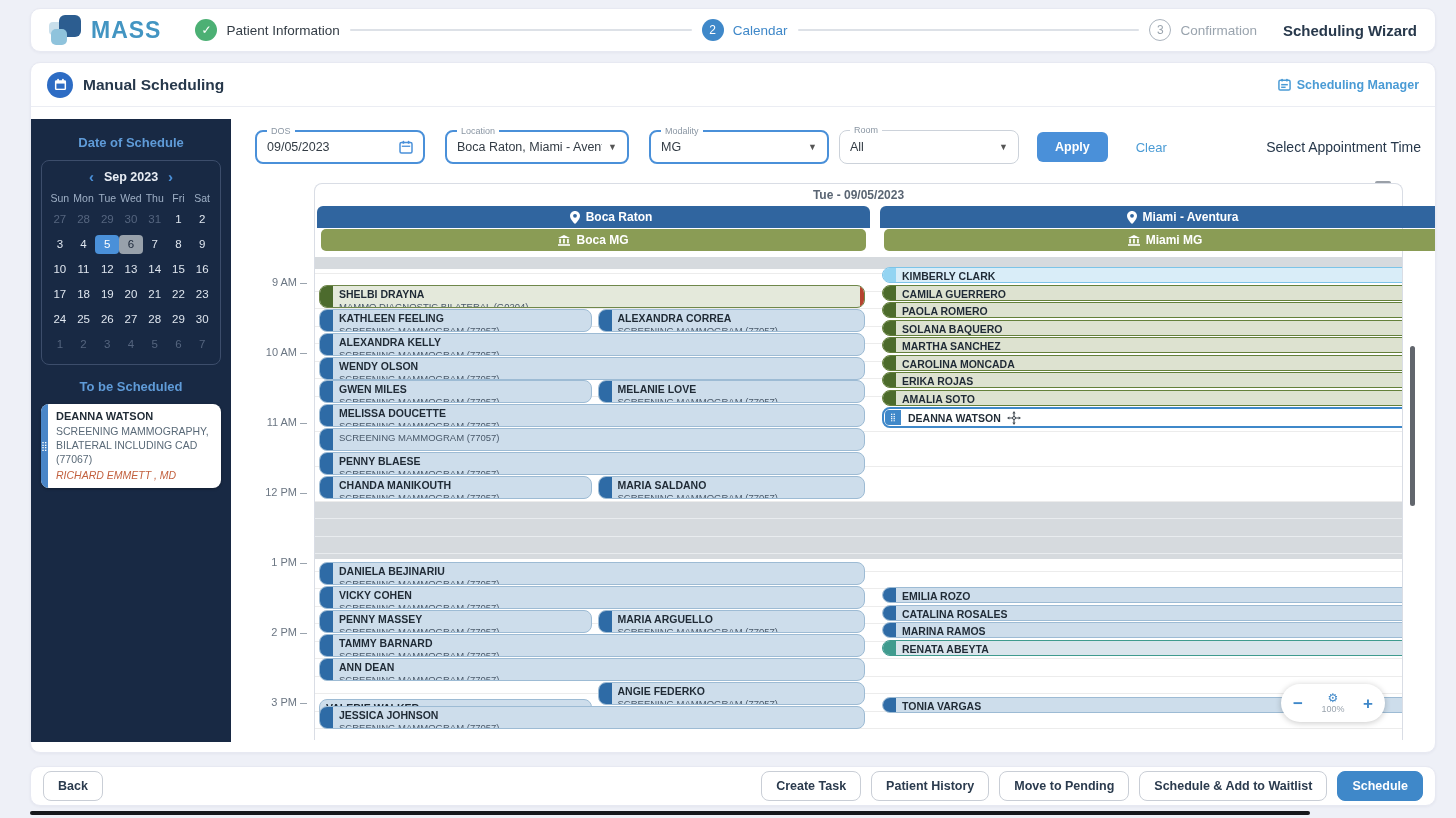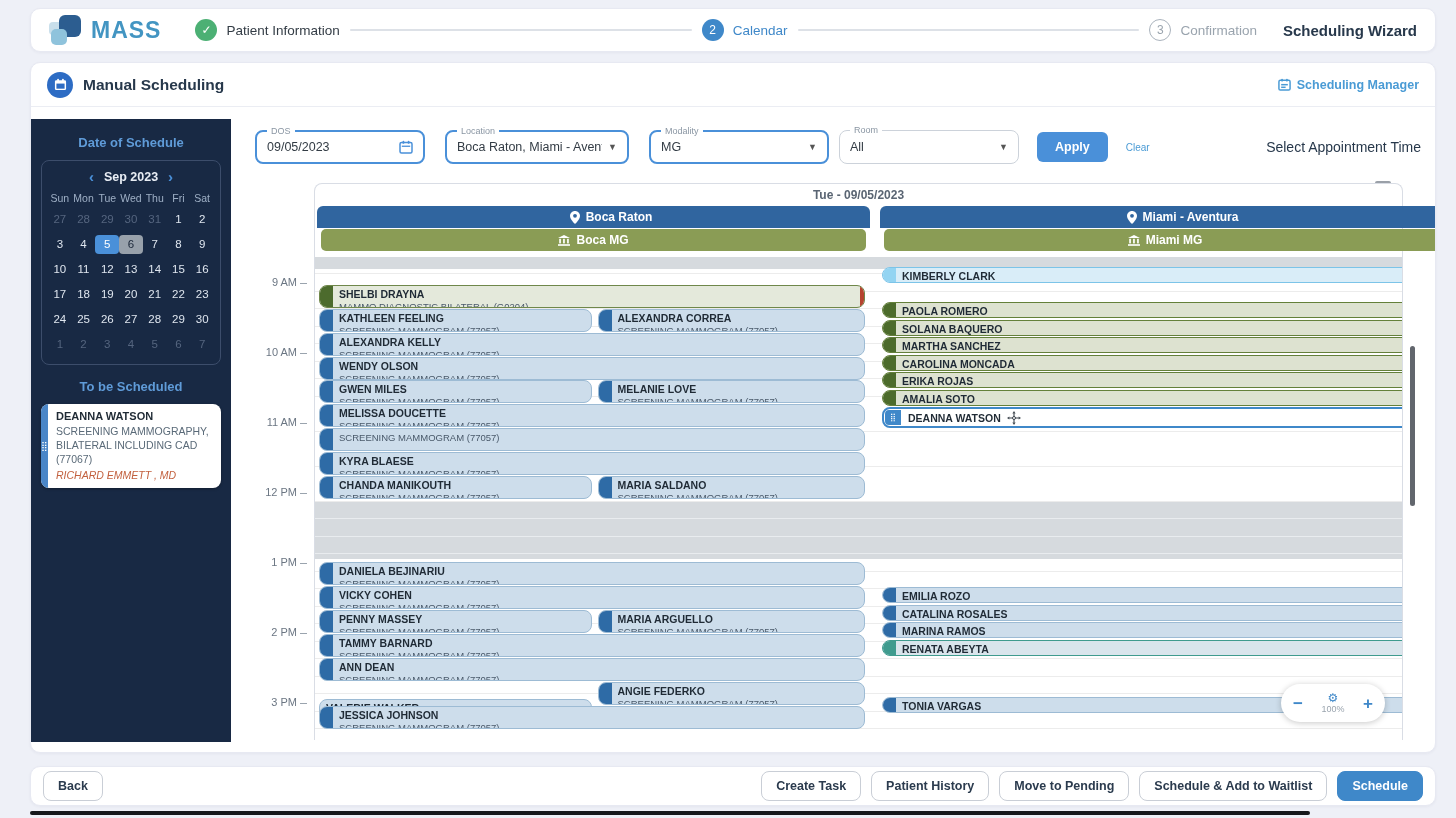"Clear" .link-clear { font-size: 10px -> 13px; margin-left: 8px -> 18px }
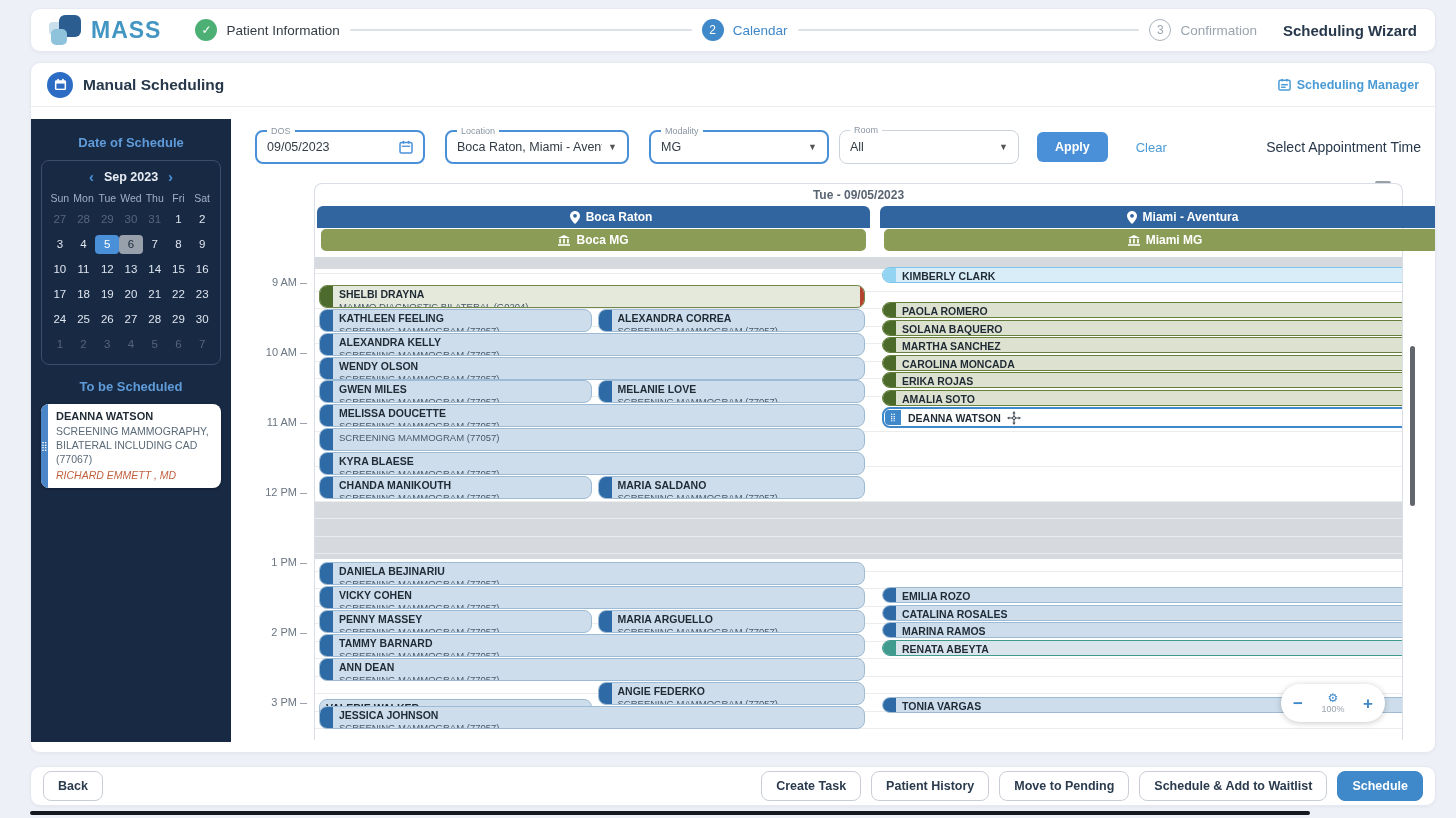"CAMILA GUERRERO" div.apt { html: none -> <div> <span></span> <div> <div>CAMILA GUERRERO</div> </div> </div> }
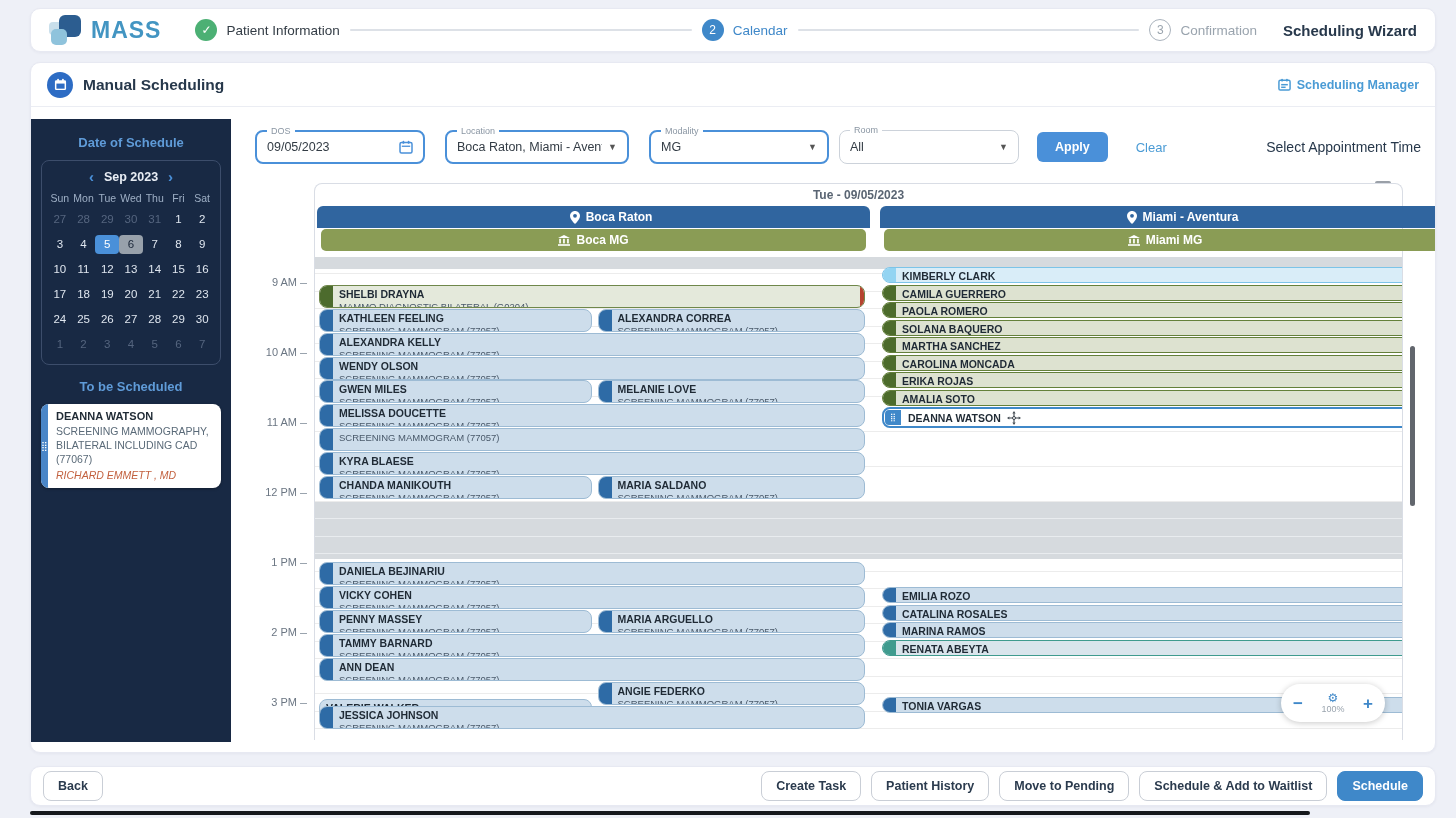"KYRA BLAESE" div.apt-name { text: KYRA -> PENNY }
